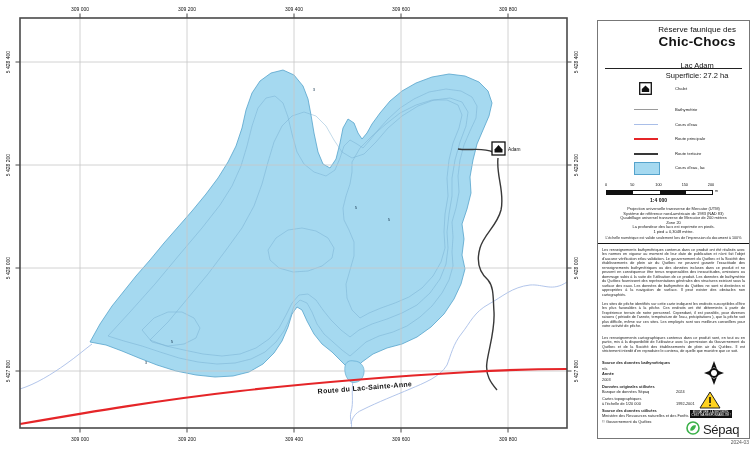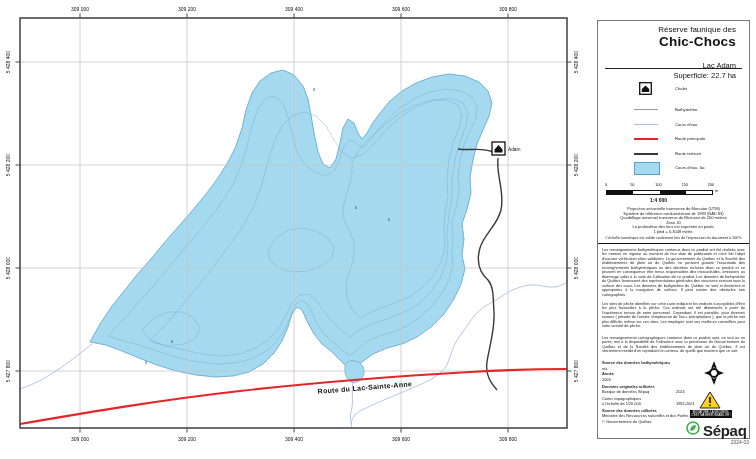"Réserve faunique des" .title-block { text-align: right -> center }
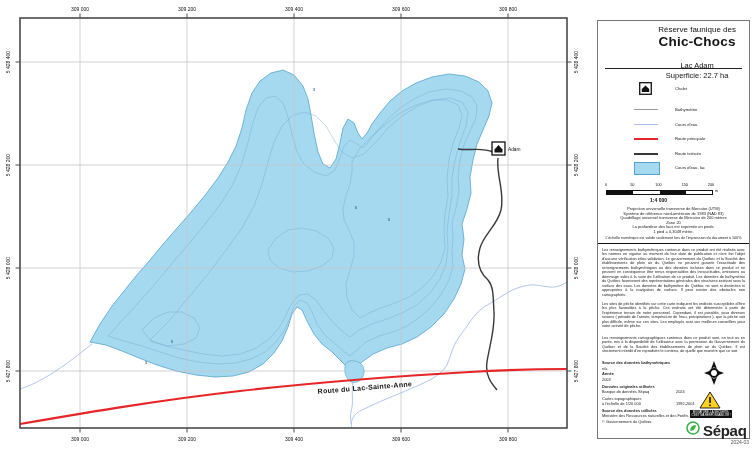"Superficie: 22.7 ha" div.t-area { text: 22.7 -> 27.2 }
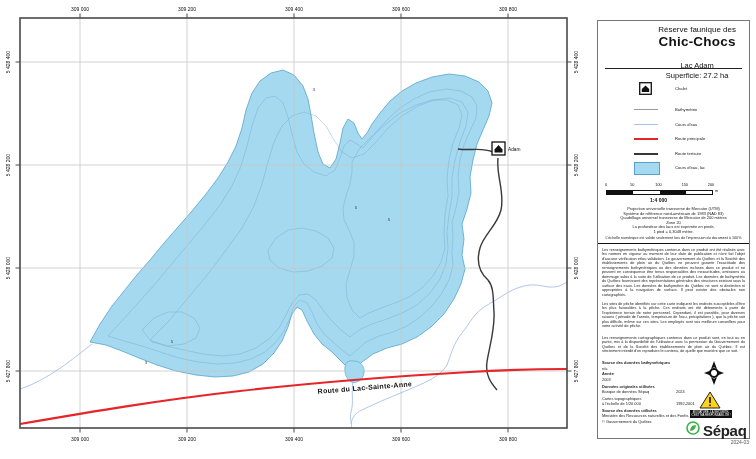"Sépaq" .sepaq-txt { font-size: 15px -> 13px; font-weight: bold -> normal }
